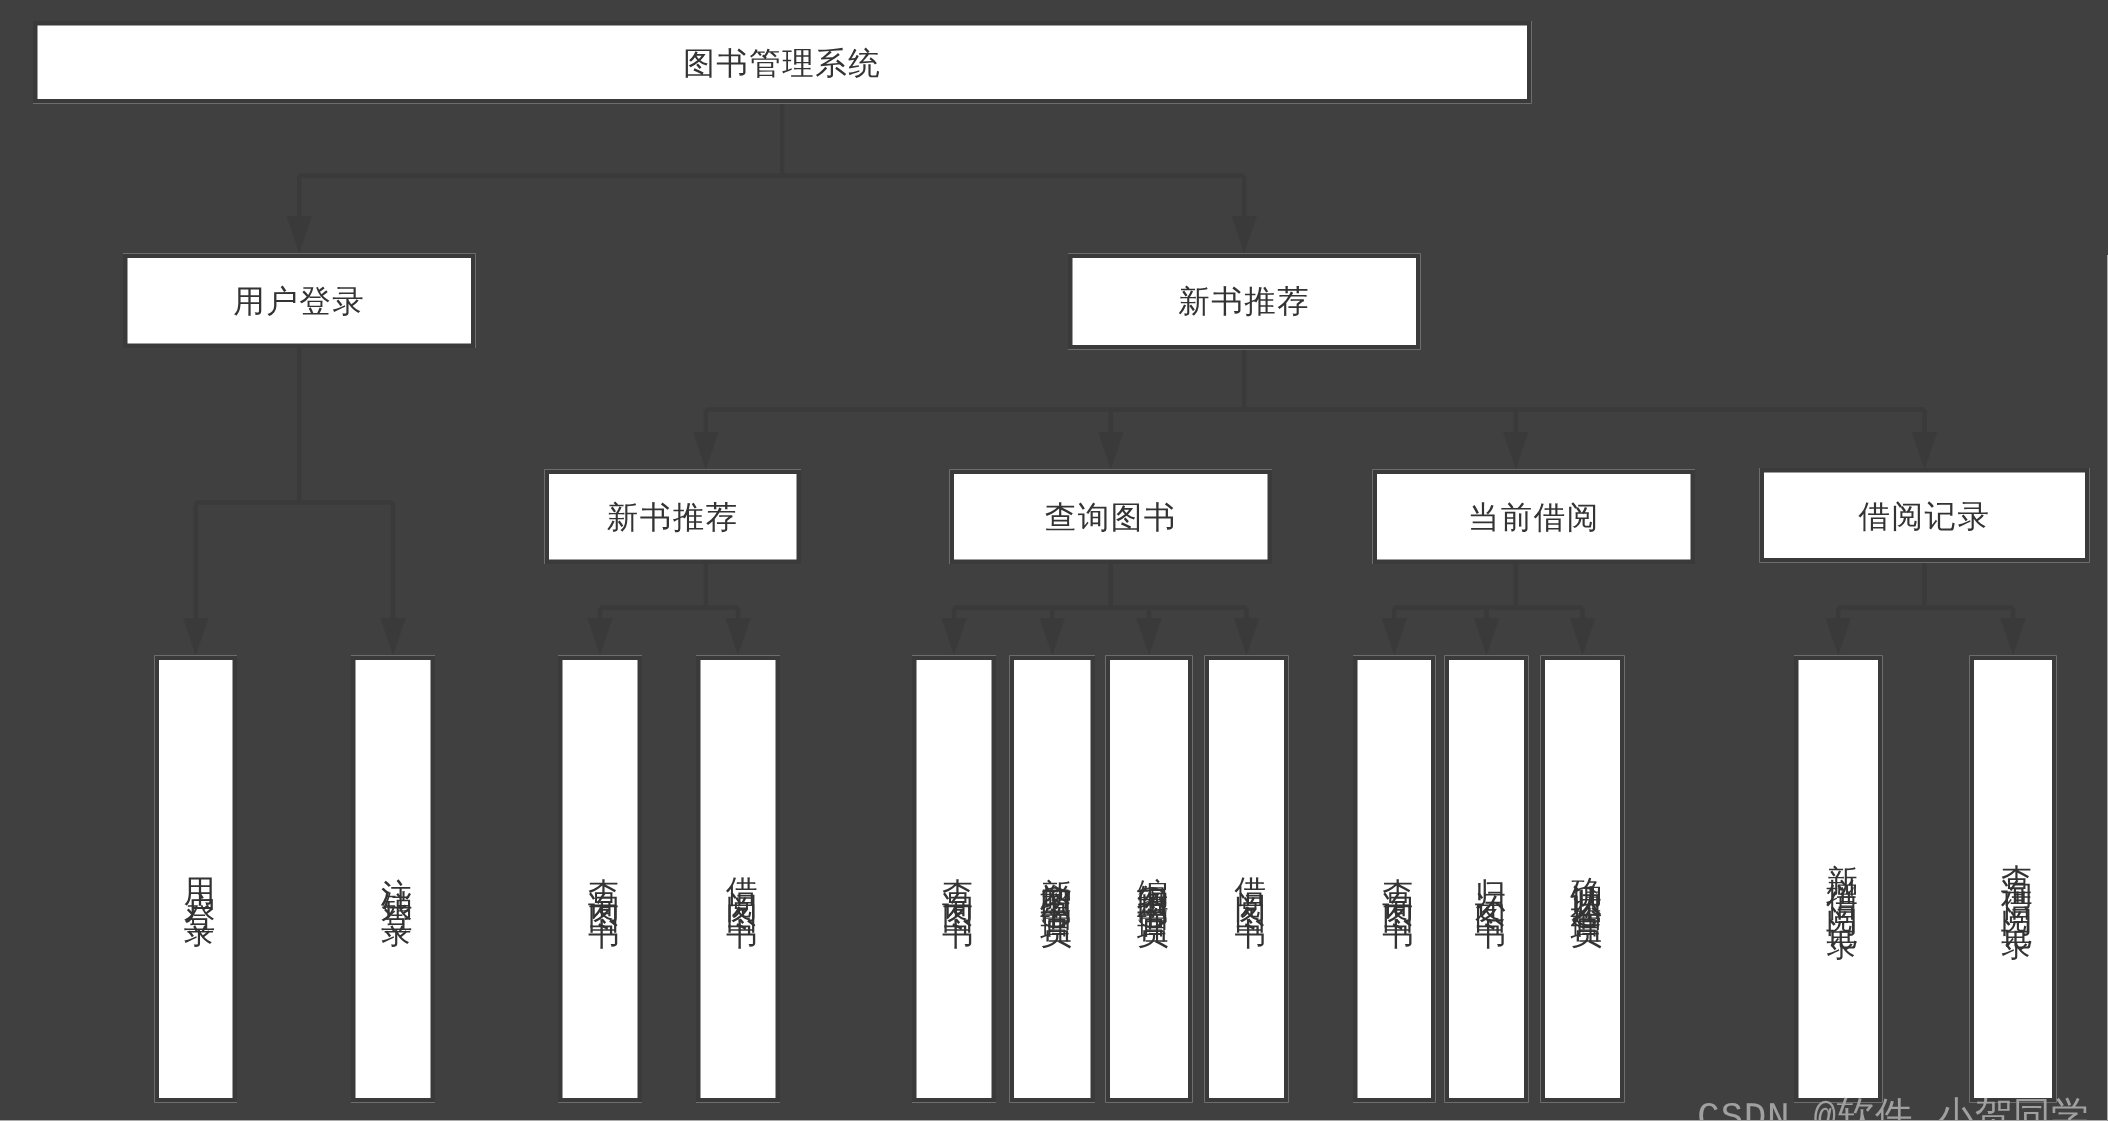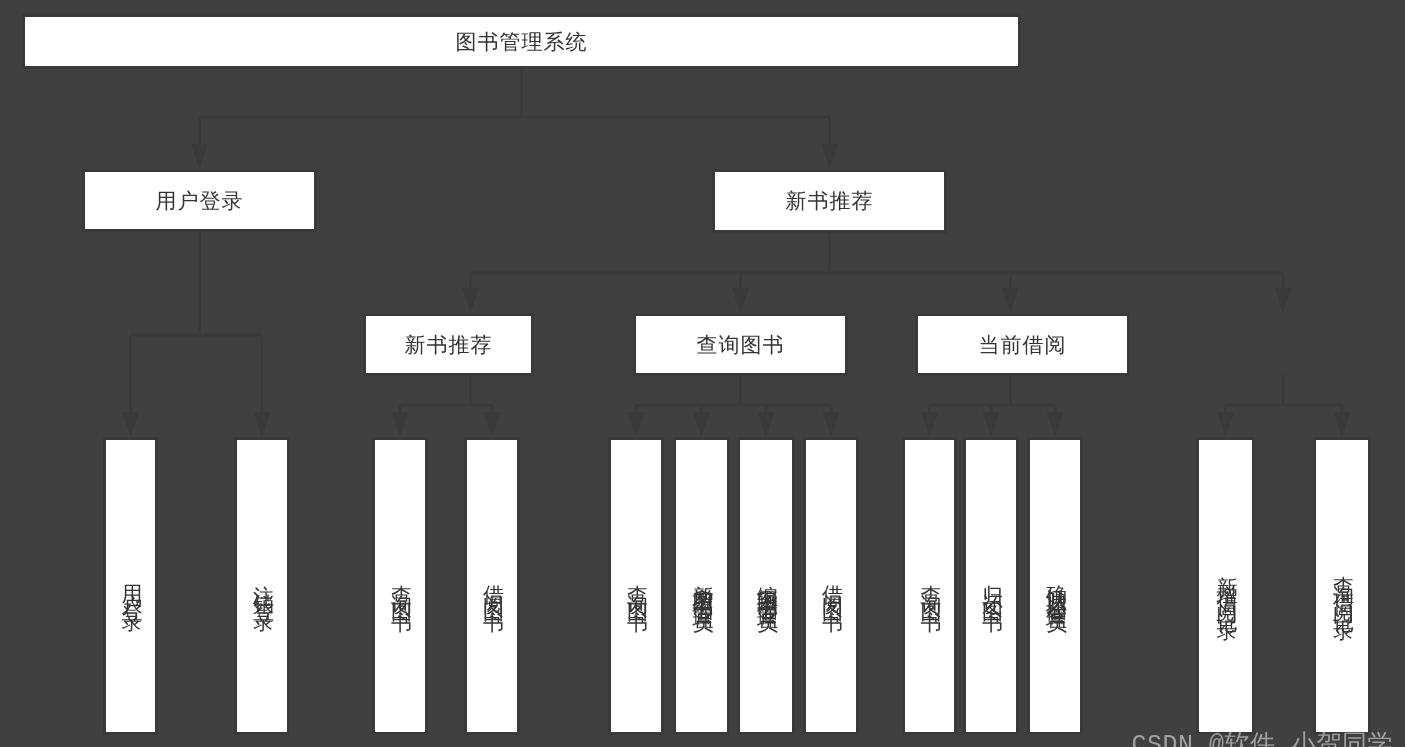"借阅记录" div.hbox { html: none -> <div> <span>借阅记录</span> </div> }
